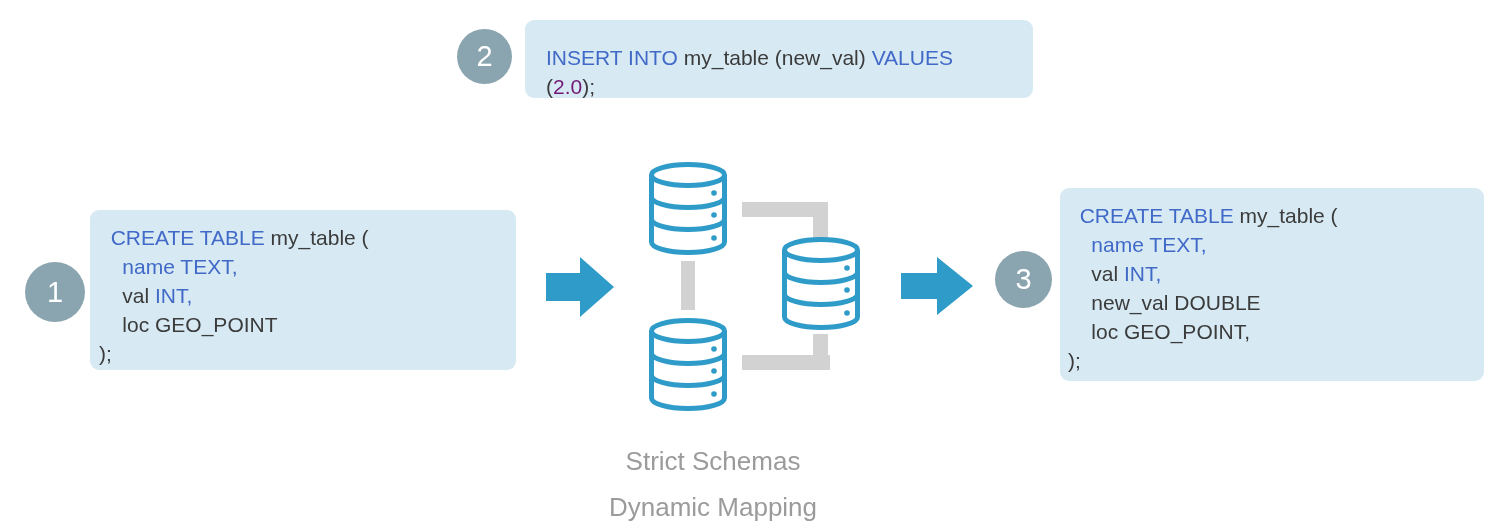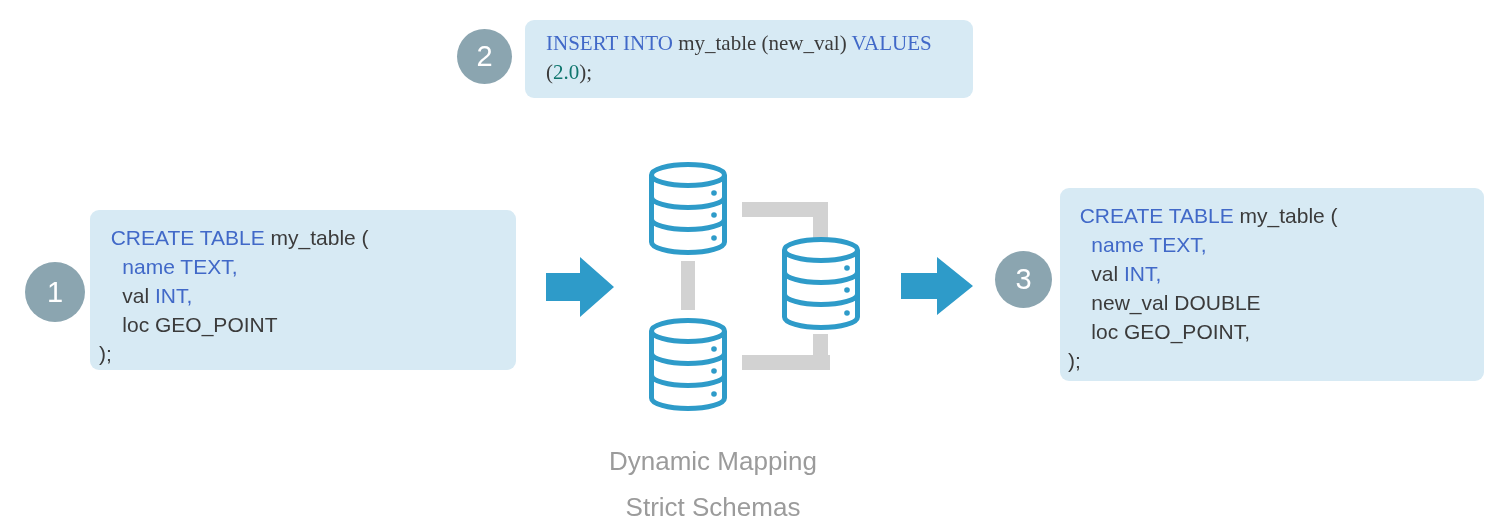"INSERT INTO my_table (new_val) VALUES" #box2 { font-family: Liberation Serif, serif -> none; padding: 9px 0 0 21px -> 23px 0 0 21px; width: 448px -> 508px }
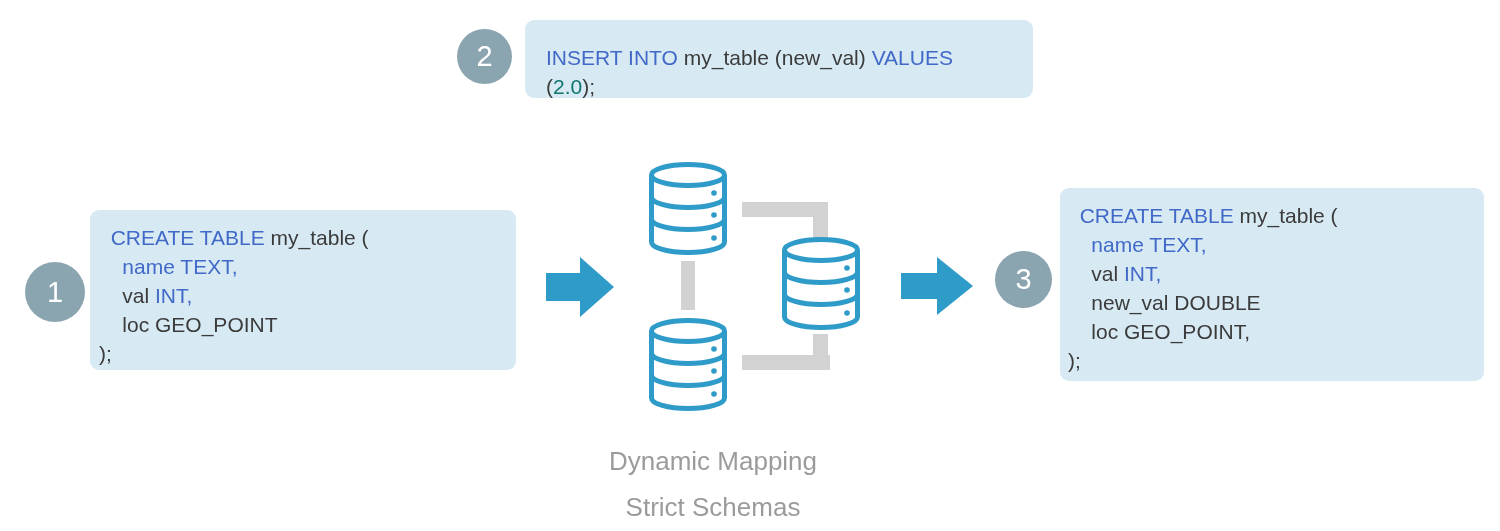"2.0" .num { color: #0f766e -> #701a75 }
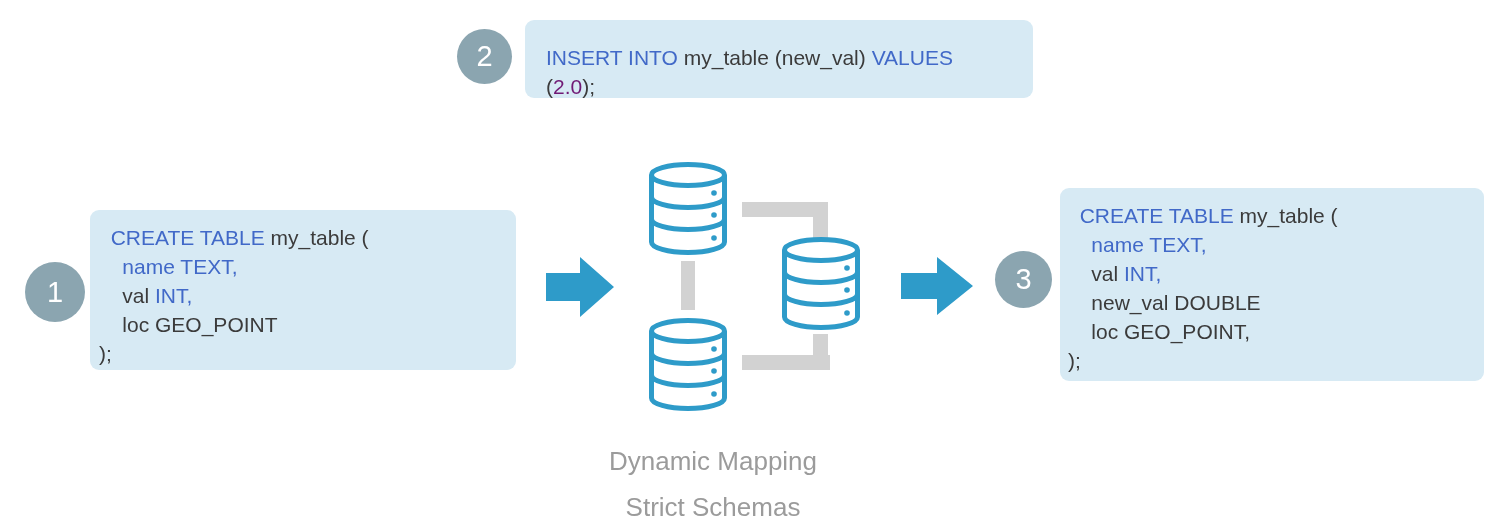"Dynamic Mapping" div { order: before "Strict Schemas" -> after "Strict Schemas" }
